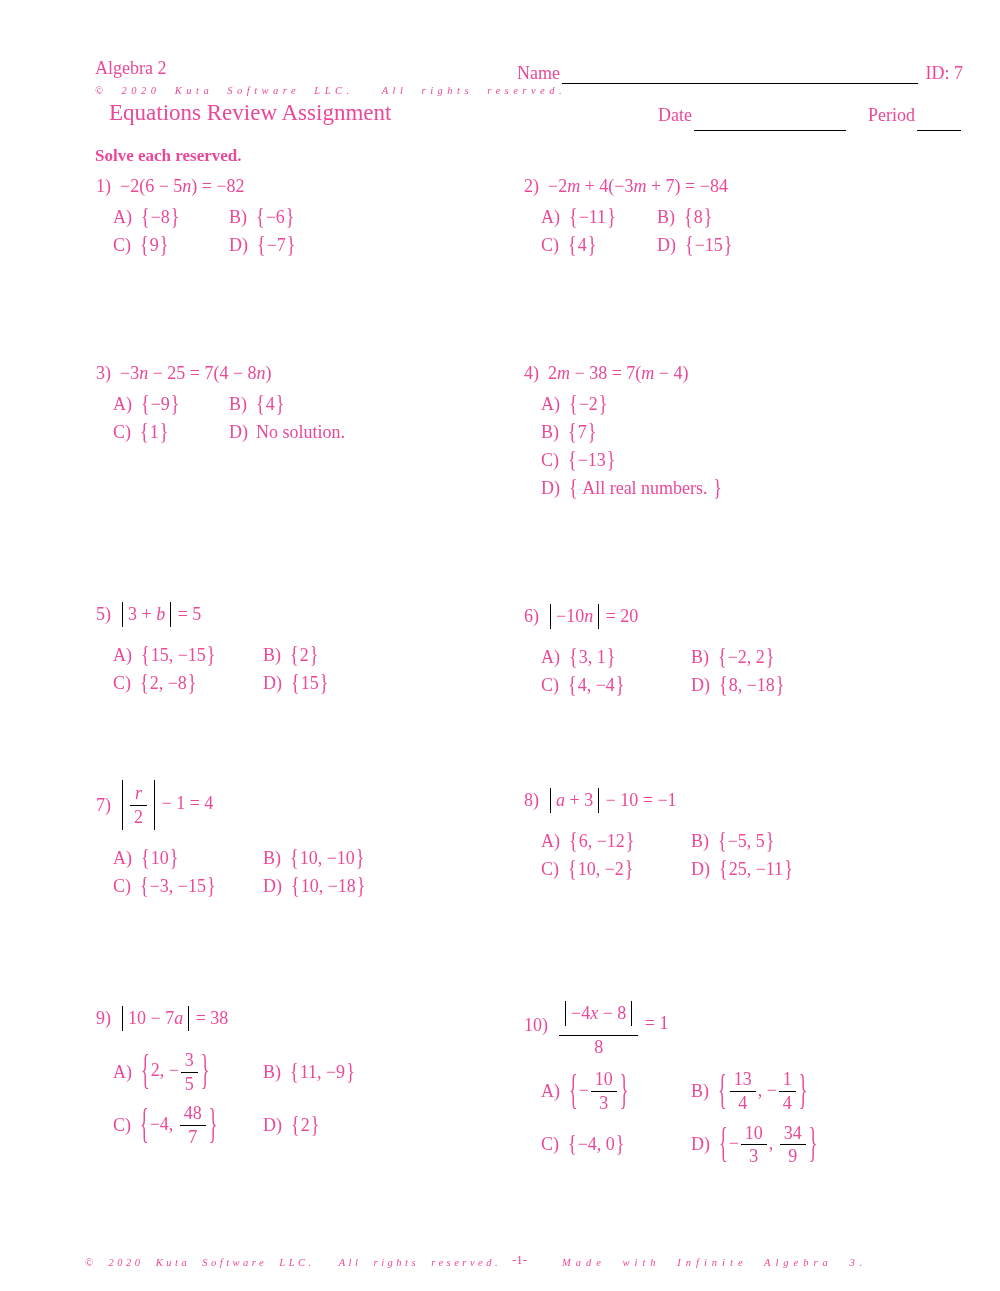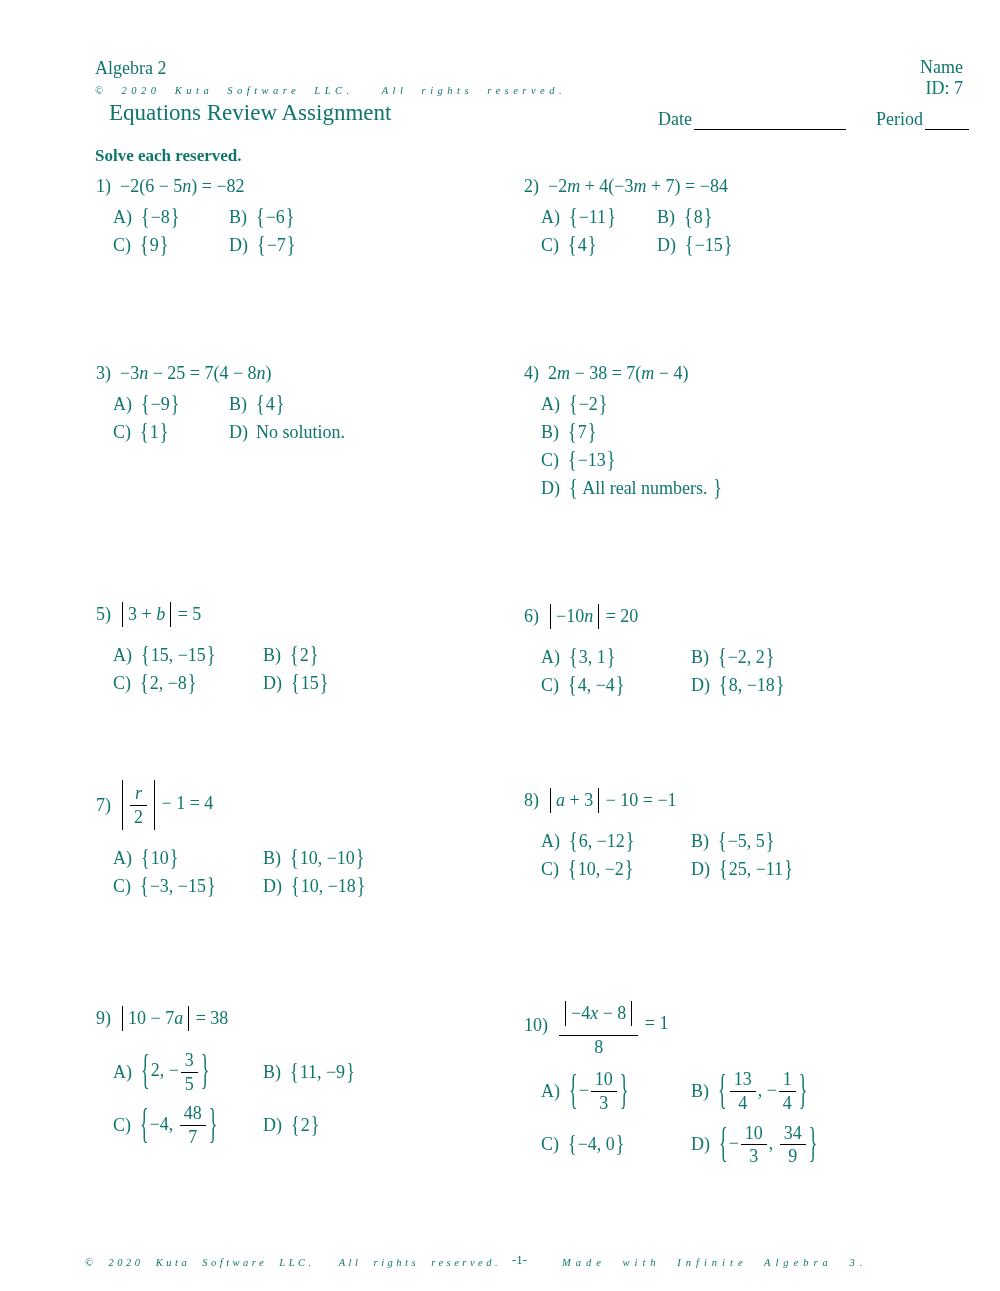"Algebra 2" .page { color: #0f766e -> #ec4899 }
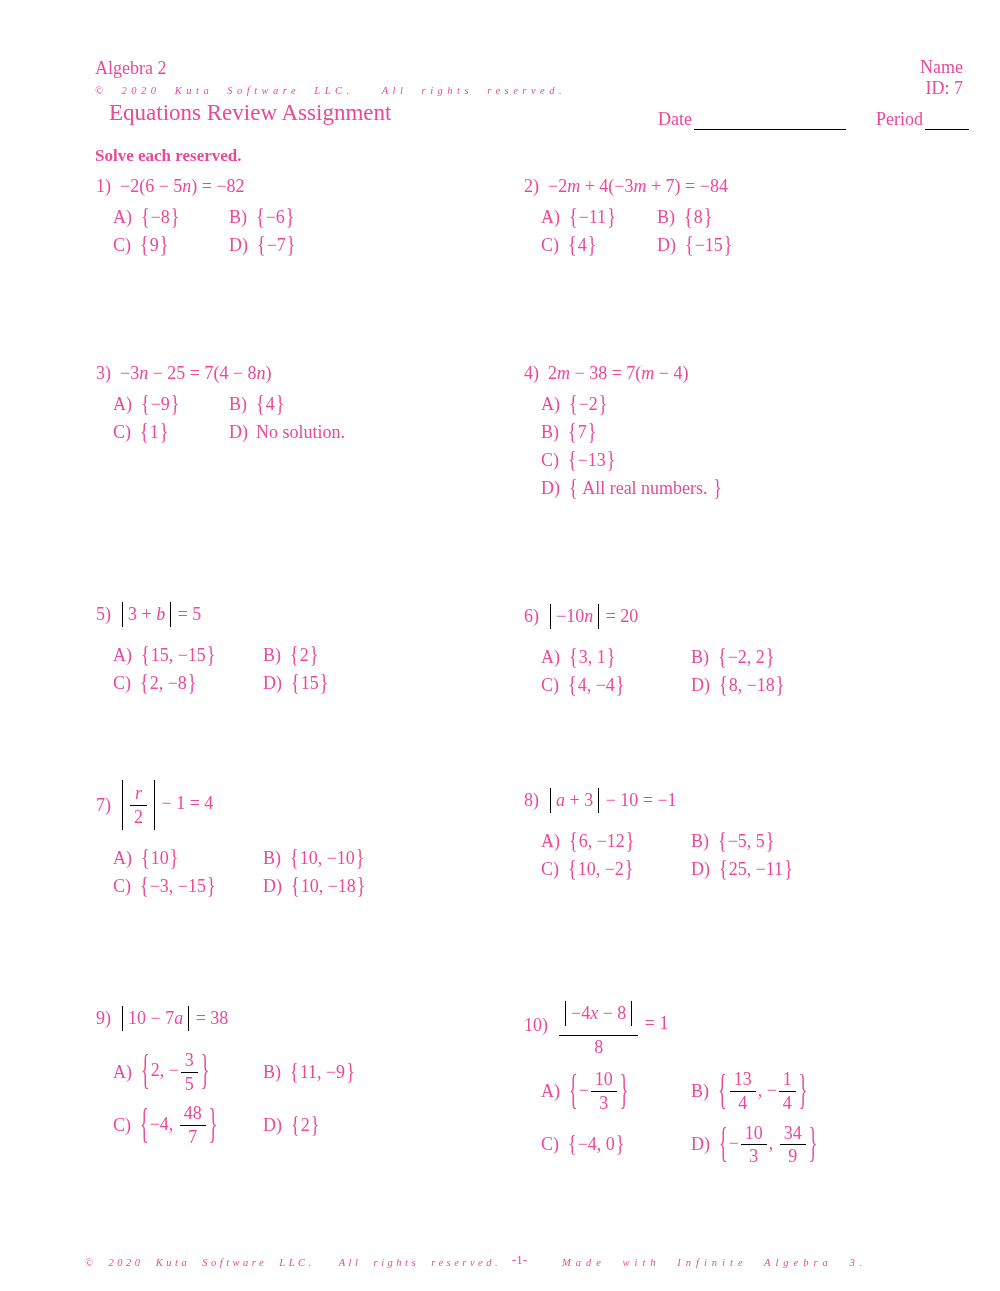"Name" .name-row { flex-direction: column -> none }
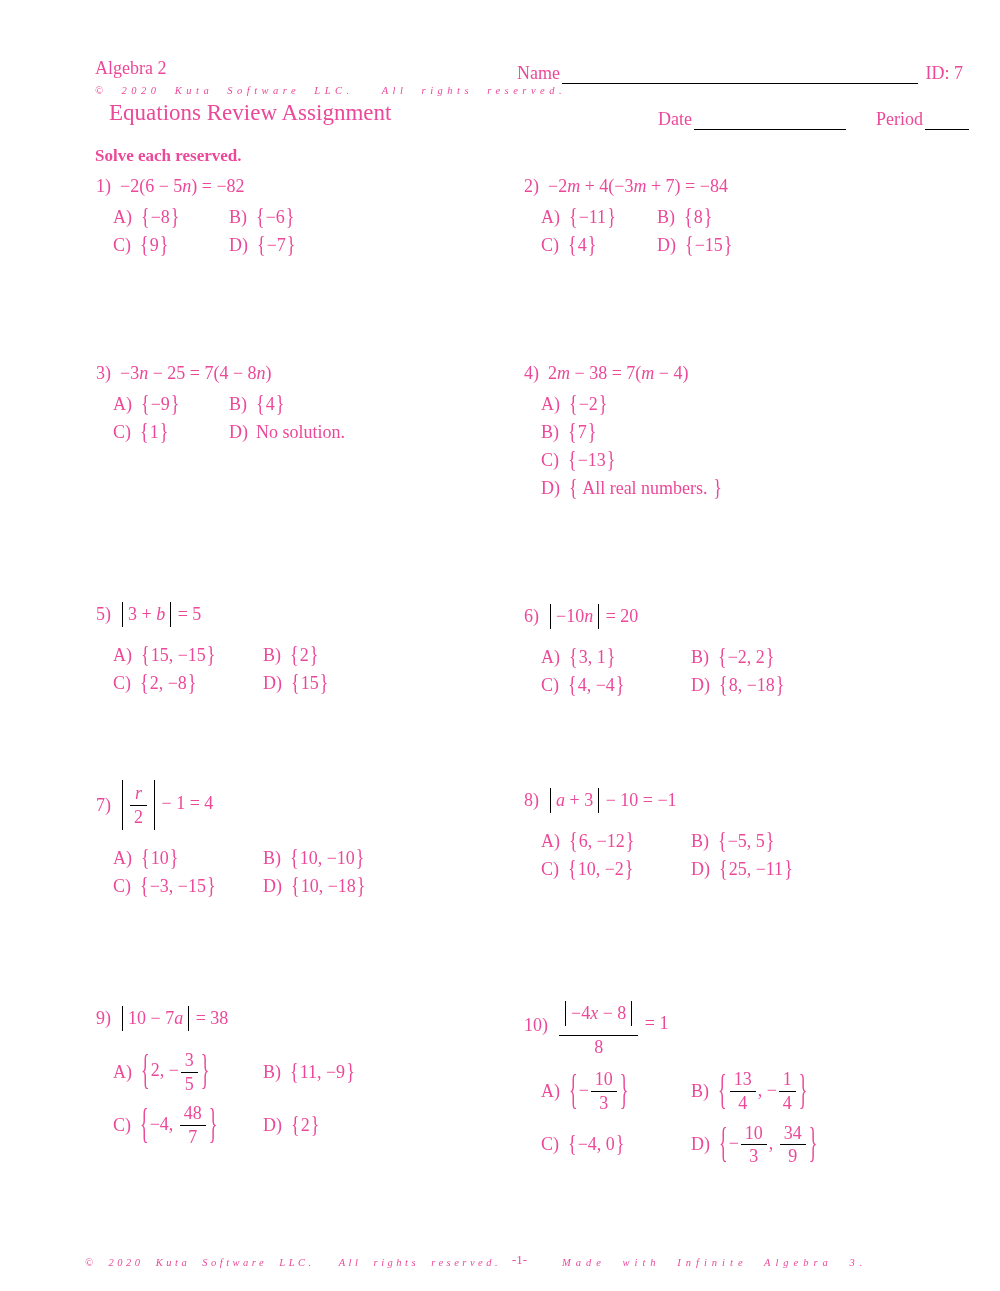"Date" .date-row { align-items: flex-end -> none }
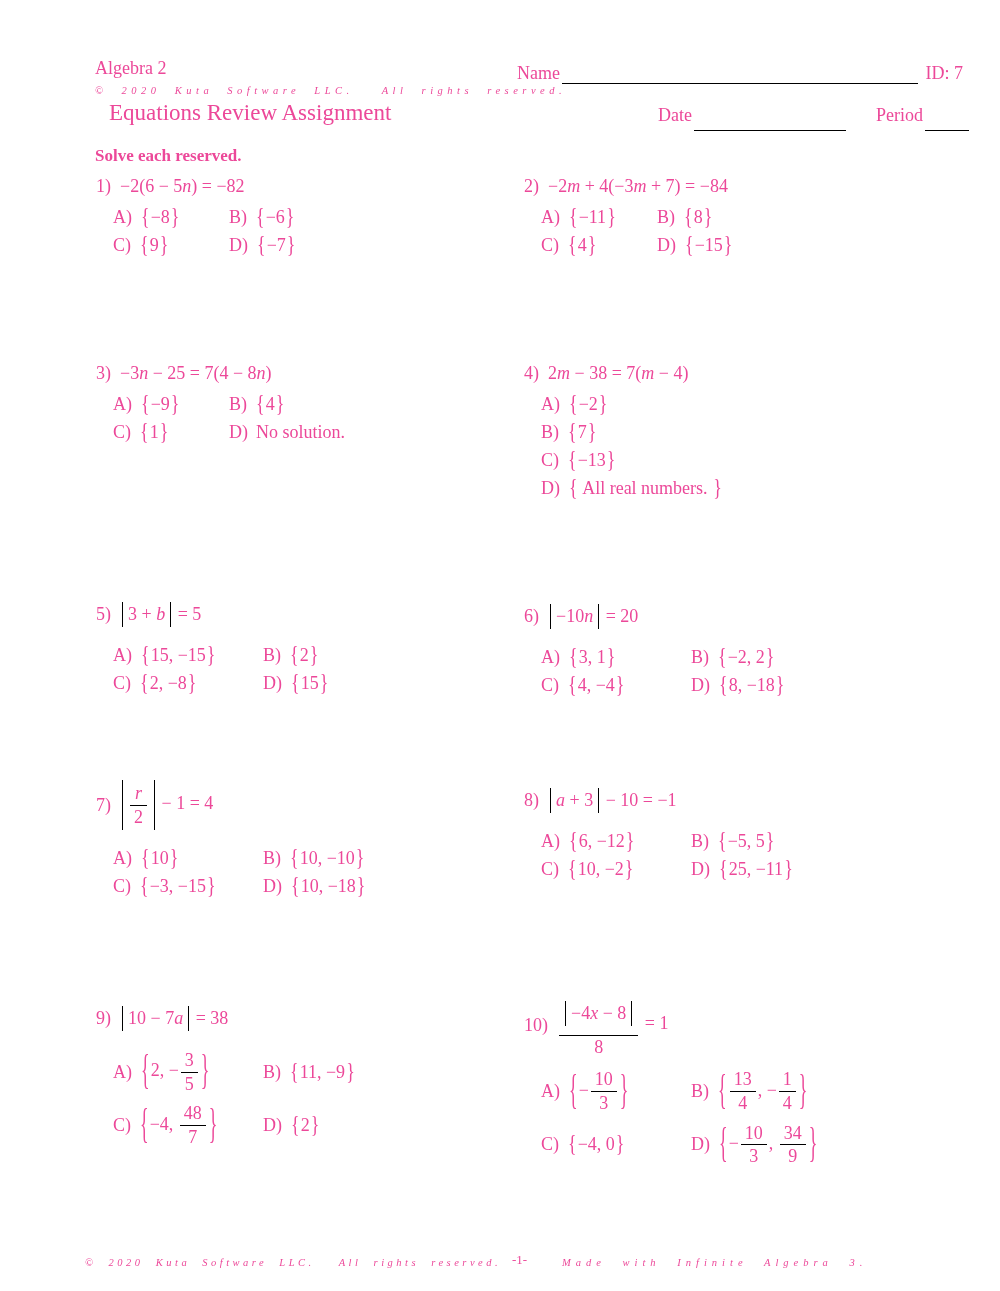"Period" .period-label { margin-left: 30px -> 22px }
